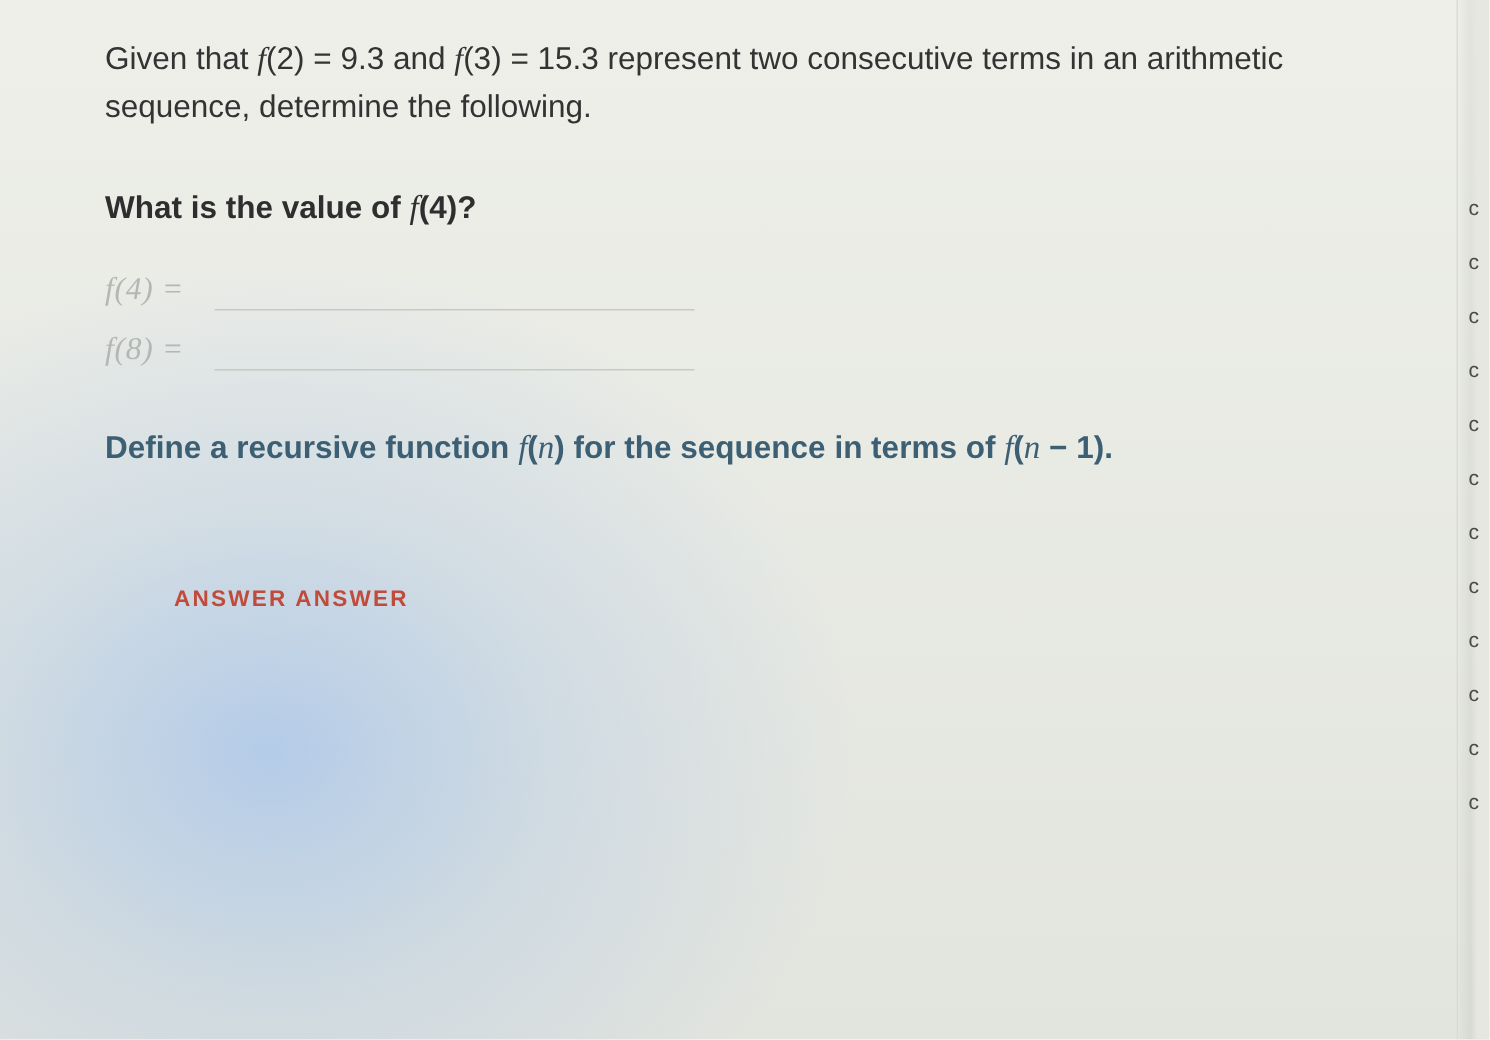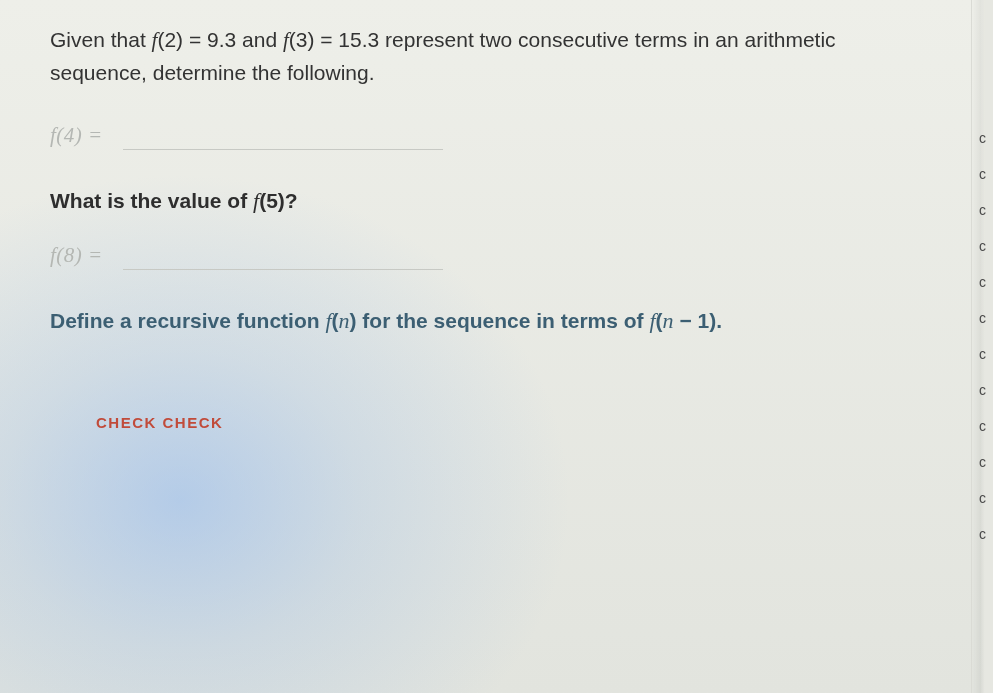"Given that f(2) = 9.3" .content { padding: 24px 50px 0 50px -> 24px 50px 0 70px }
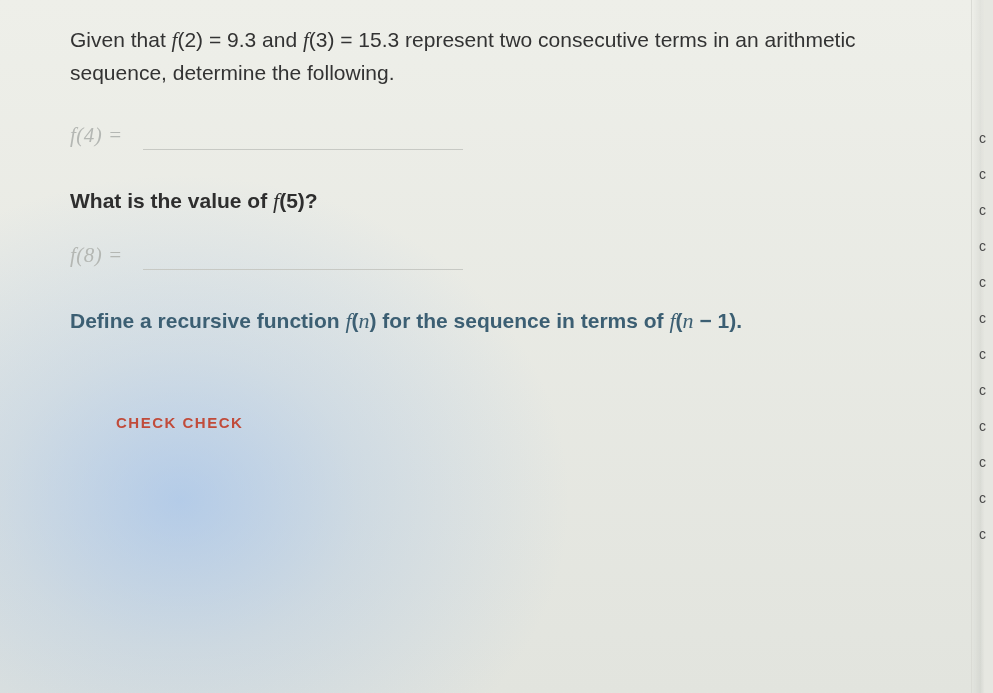"What is the value of" div.question { html: none -> <div>What is the value of <span>f</span>(4)?</div> }
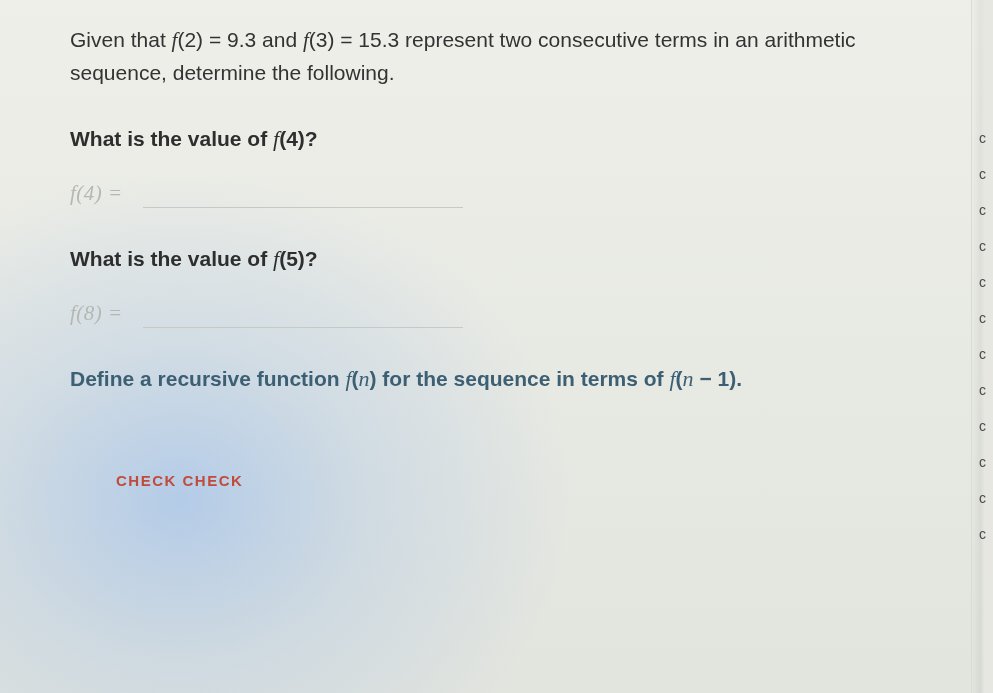"What is the value of f(5)?" div.question { html: <div>What is the value of <span>f</span>(5)?</div> -> none }
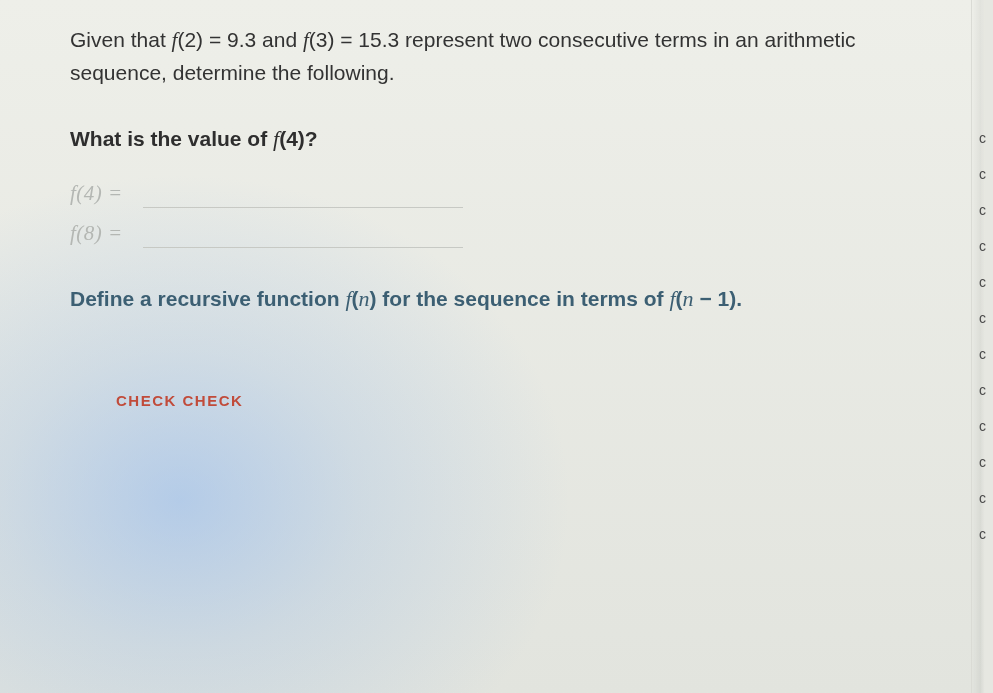"CHECK CHECK" div.check-answer { text: CHECK CHECK -> ANSWER ANSWER }
